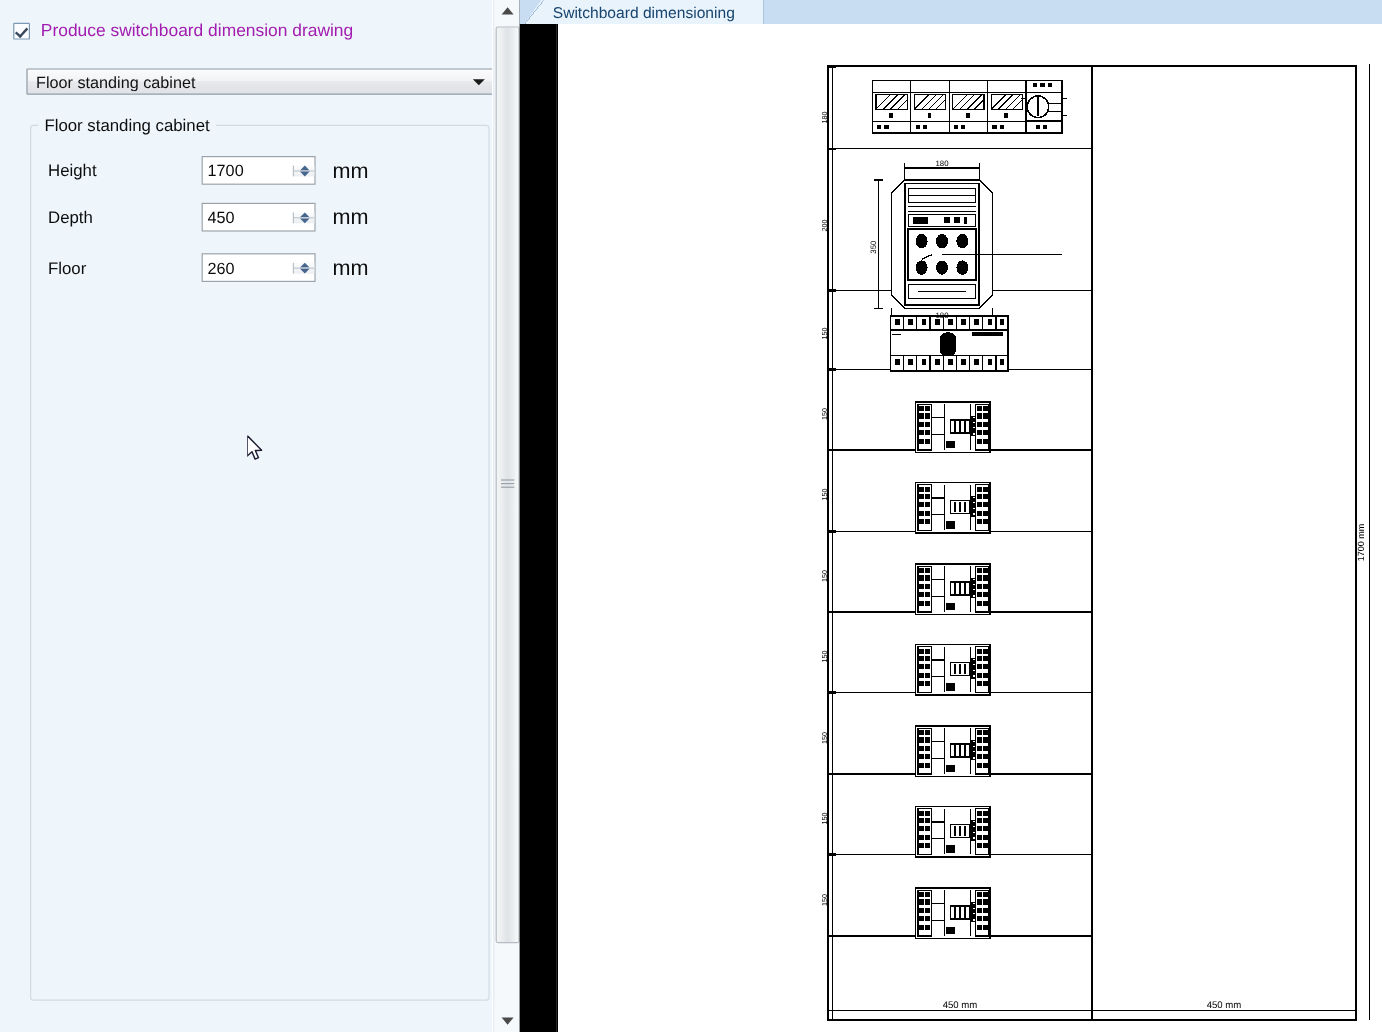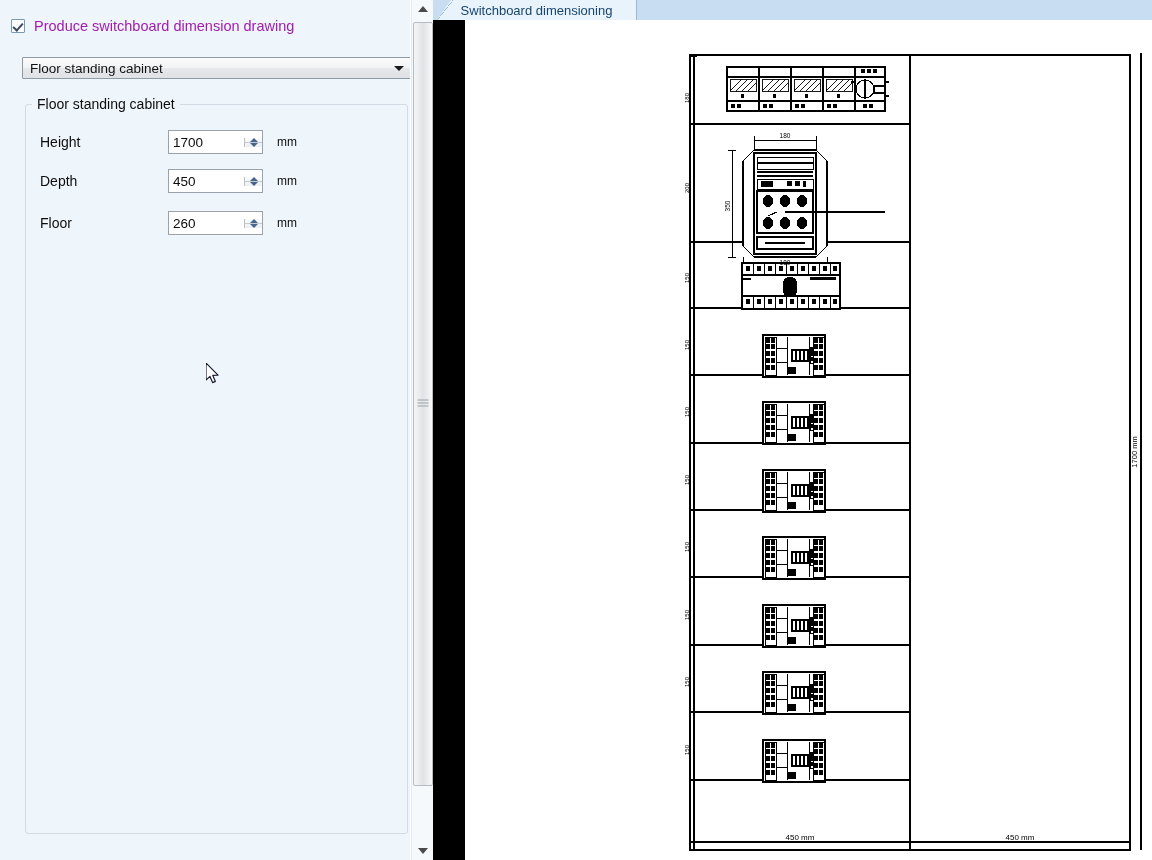"mm" .unit { font-size: 12px -> 18px }
